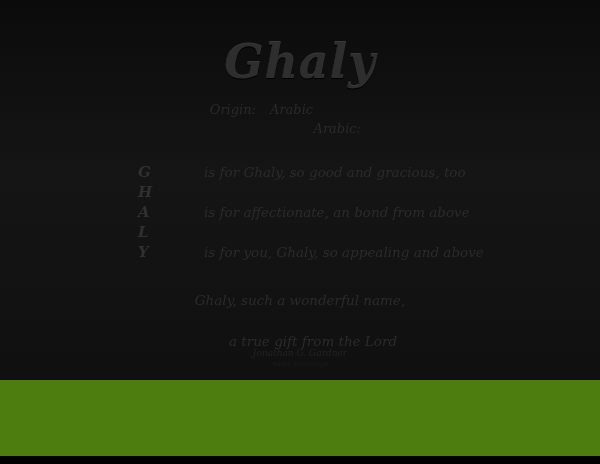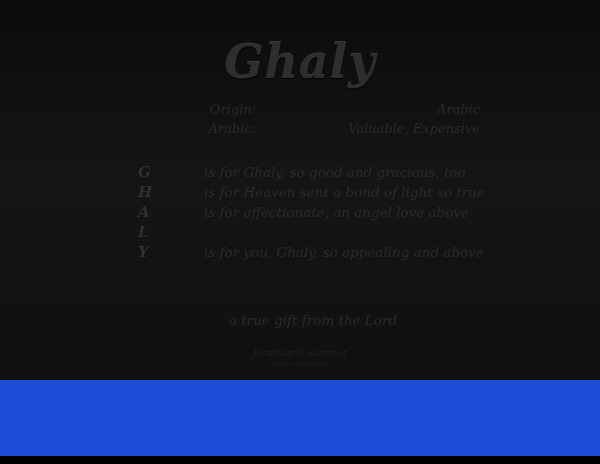"Ghaly" .poster { background: #1d4ed8 -> #4d7c0f }
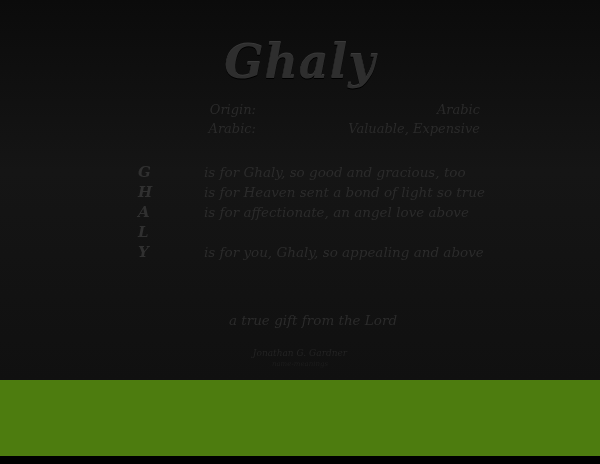"Arabic" .meta-value { text-align: right -> left }
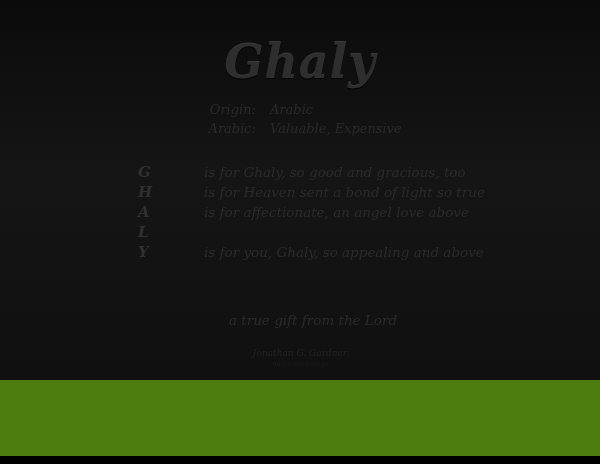"Valuable, Expensive" span.meta-value { html: <span>Valuable, Expensive</span> -> none }
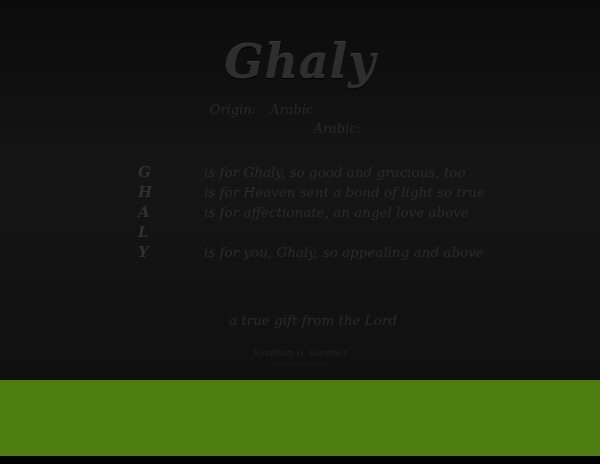"is for Heaven sent a" span.acrostic-text { html: <span>is for Heaven sent a bond of light so true</span> -> none }
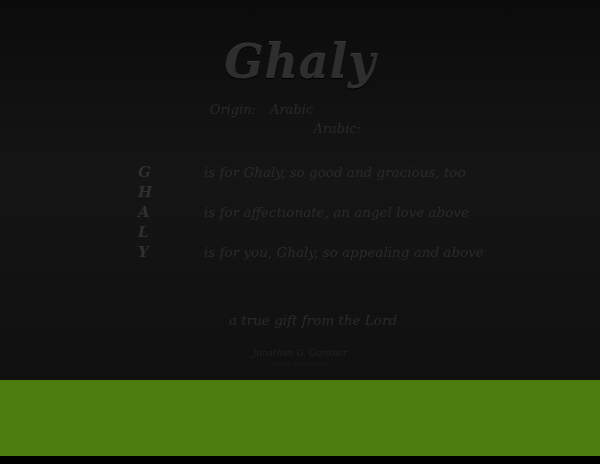"is for affectionate, an angel" span.acrostic-text { text: angel love -> bond from }
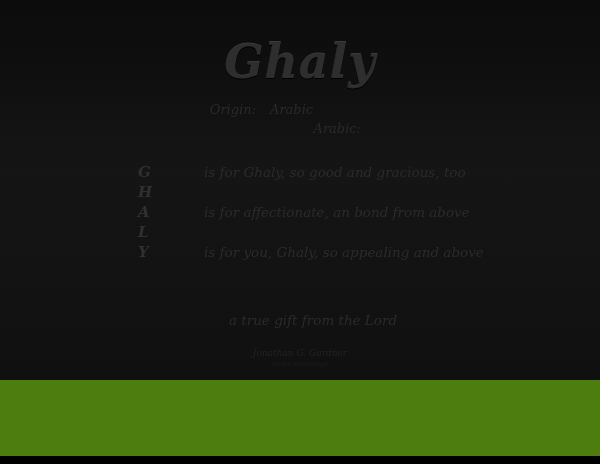"Ghaly, such a wonderful name," div.l1 { html: none -> <div>Ghaly, such a wonderful name,</div> }
